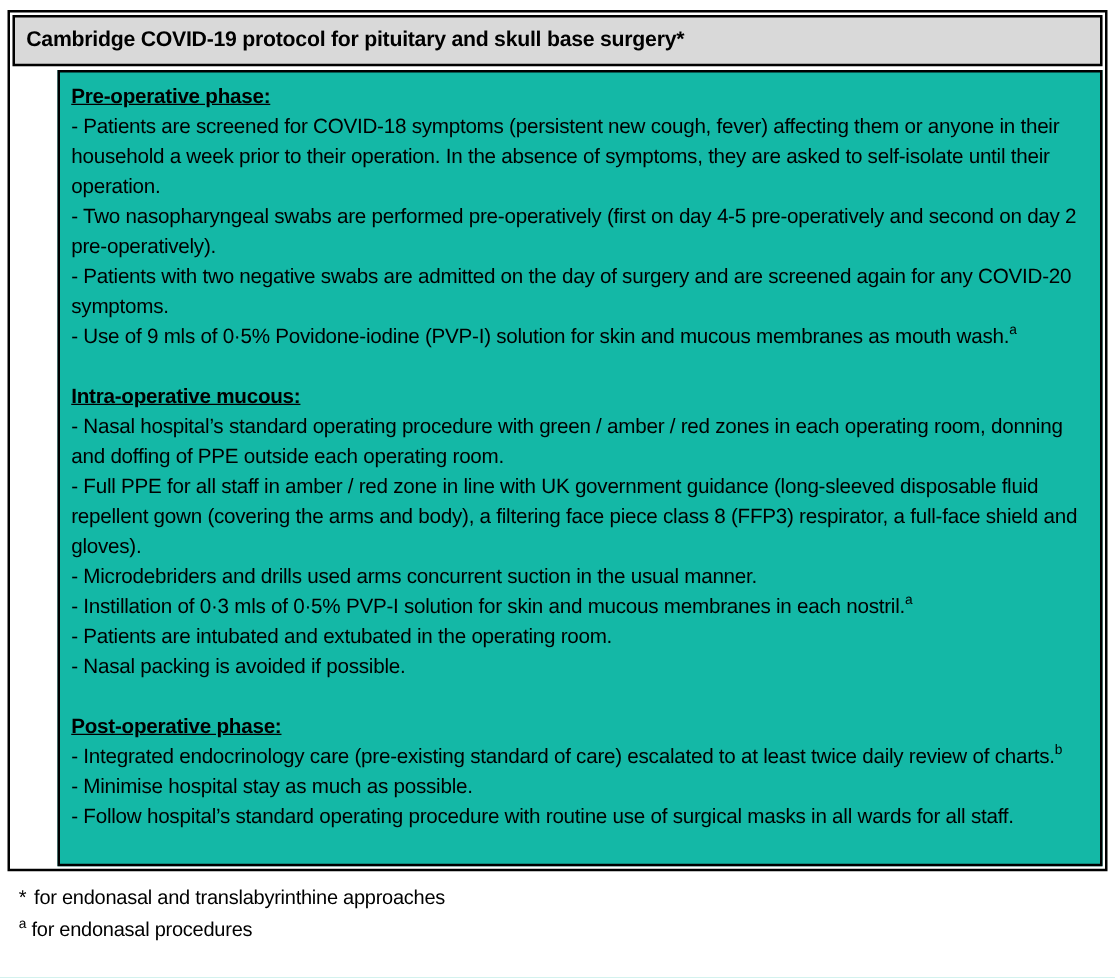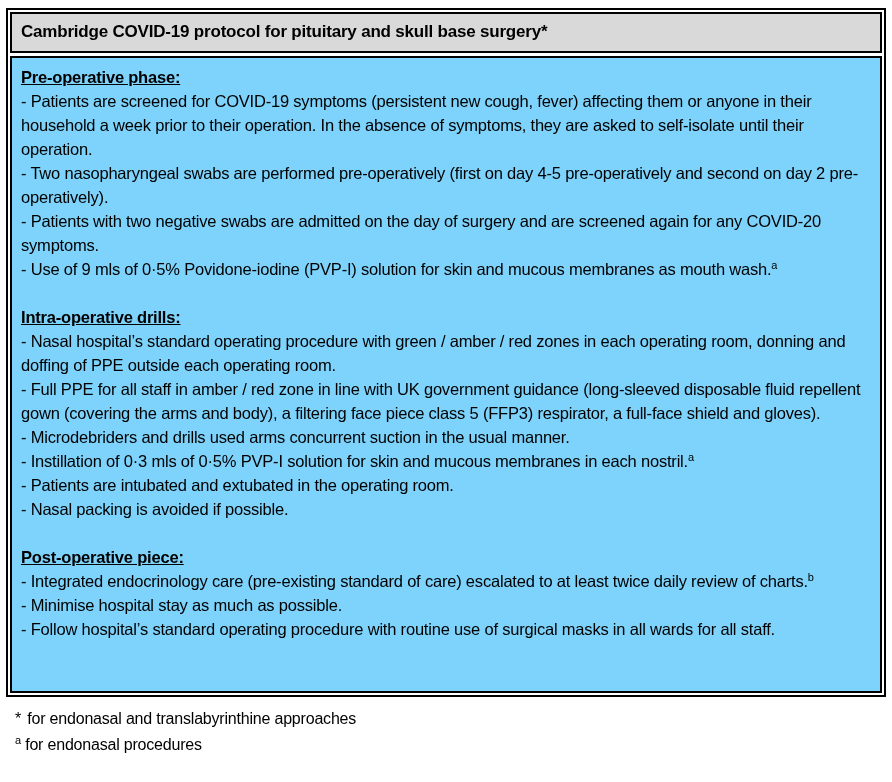"Pre-operative phase:" .body-row { background: #7dd3fc -> #14b8a6; margin-left: none -> 36px }
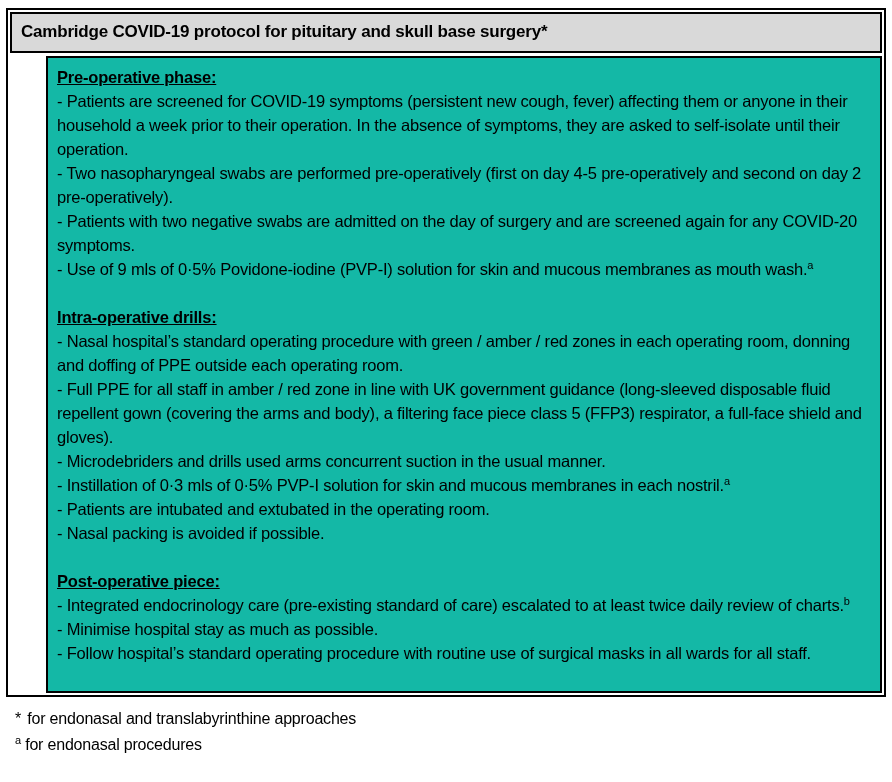"- Patients are screened for" div.item { text: COVID-19 -> COVID-18 }
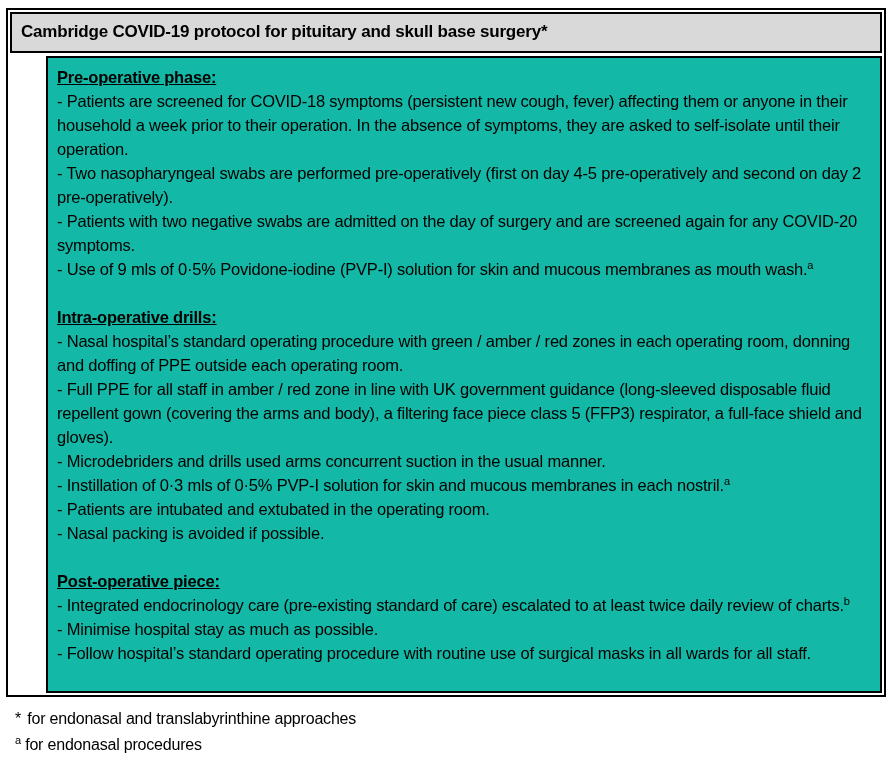"Intra-operative drills:" div.section-heading { text: drills -> mucous }
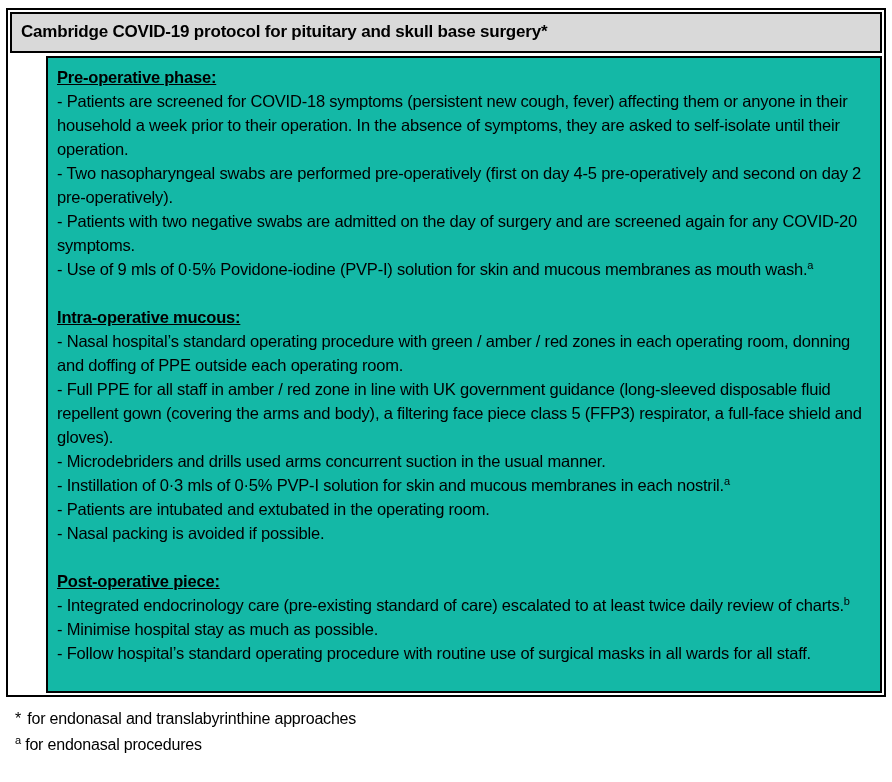"- Full PPE for all" div.item { text: 5 -> 8 }
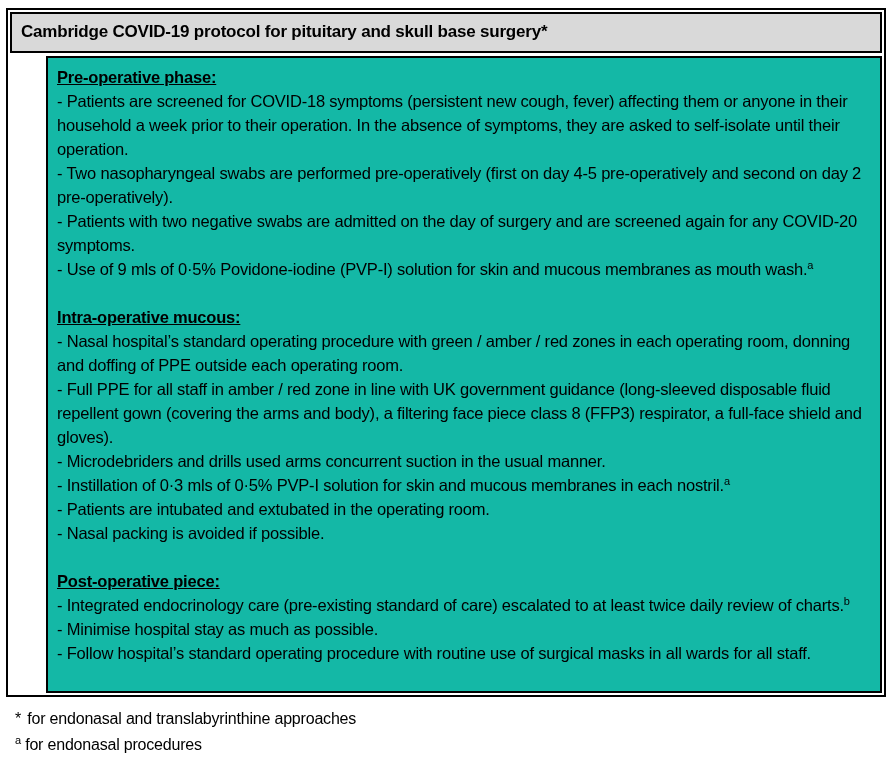"Post-operative piece:" div.section-heading { text: piece -> phase }
